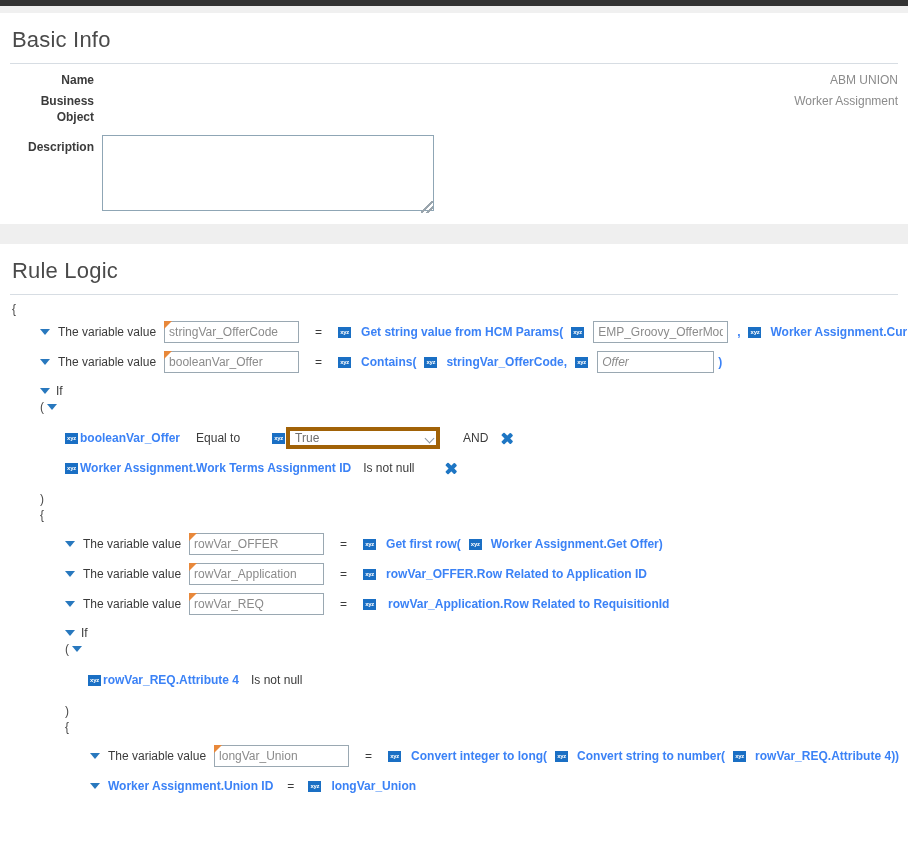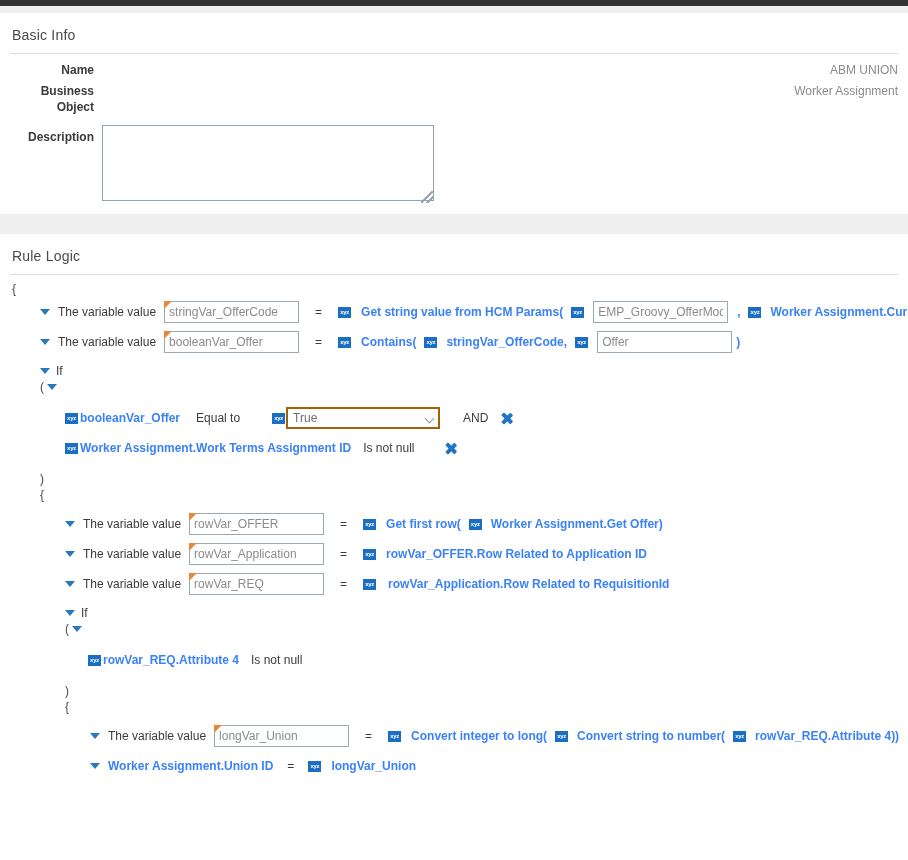"Basic Info" .section-title { font-size: 14px -> 22px }
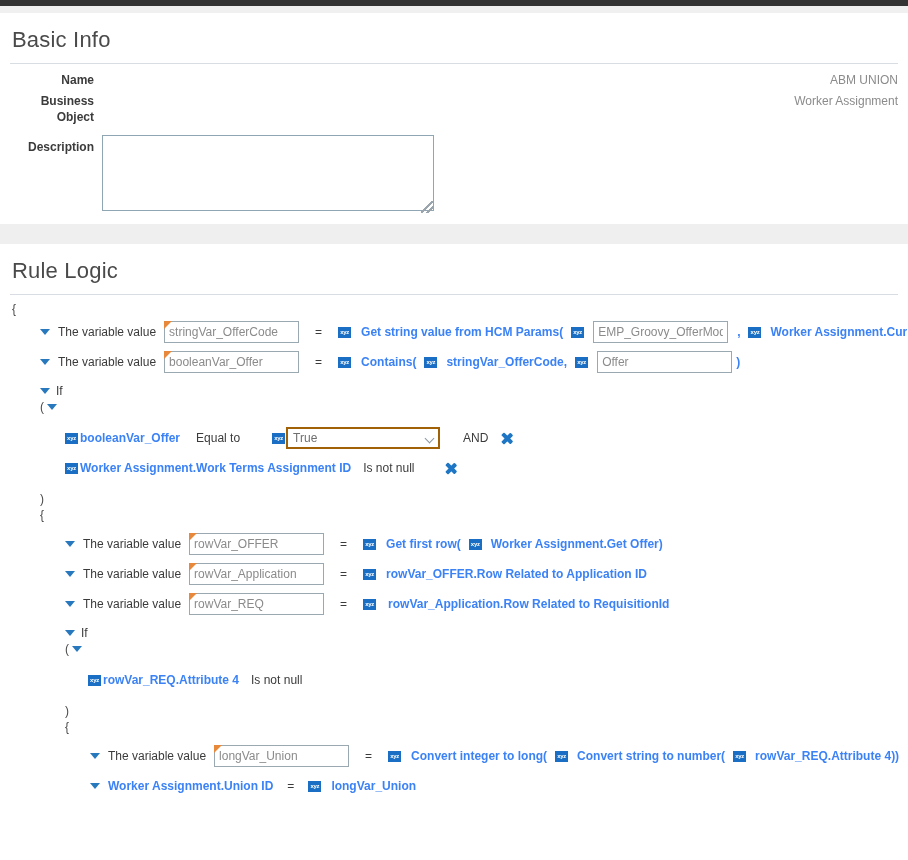"Offer" input.inp { font-style: none -> italic; width: 135px -> 117px }
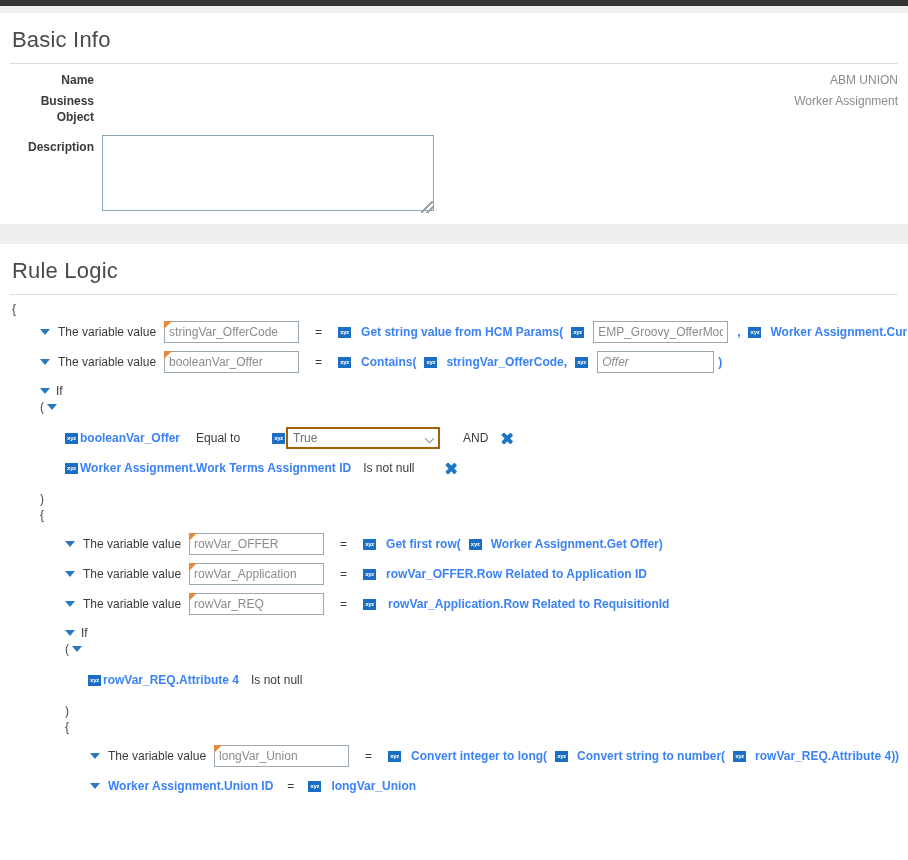"True" .sel { border: 2px solid #a16207 -> 4px solid #a16207 }
